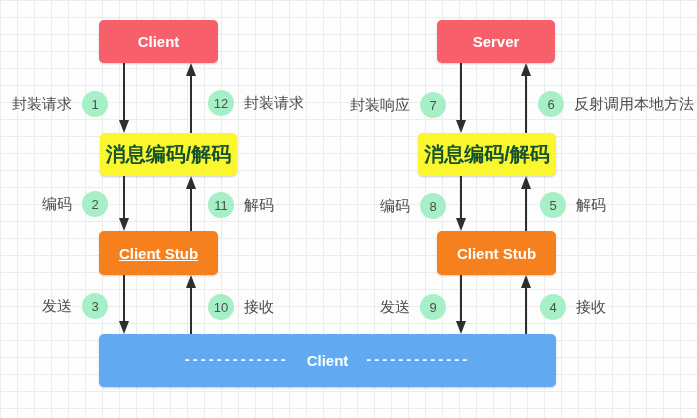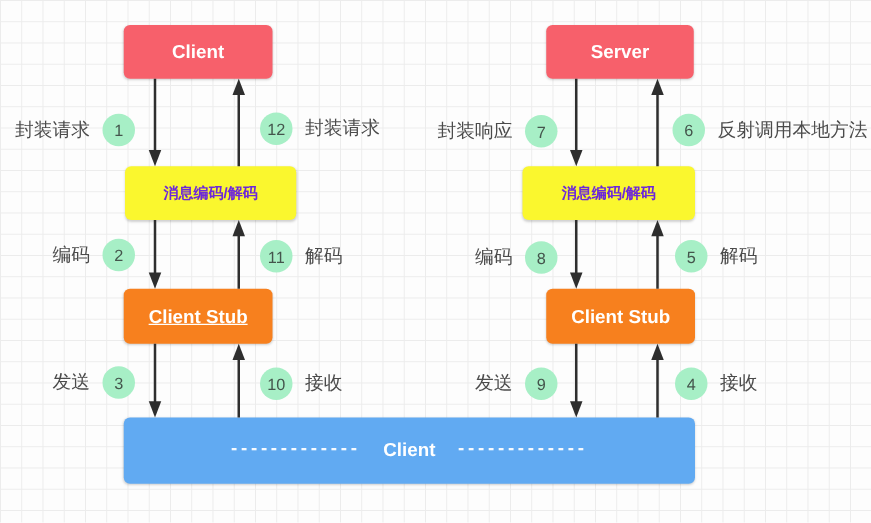"消息编码/解码" .node.yellow { color: #6d28d9 -> #14532d; font-size: 12px -> 20px }
